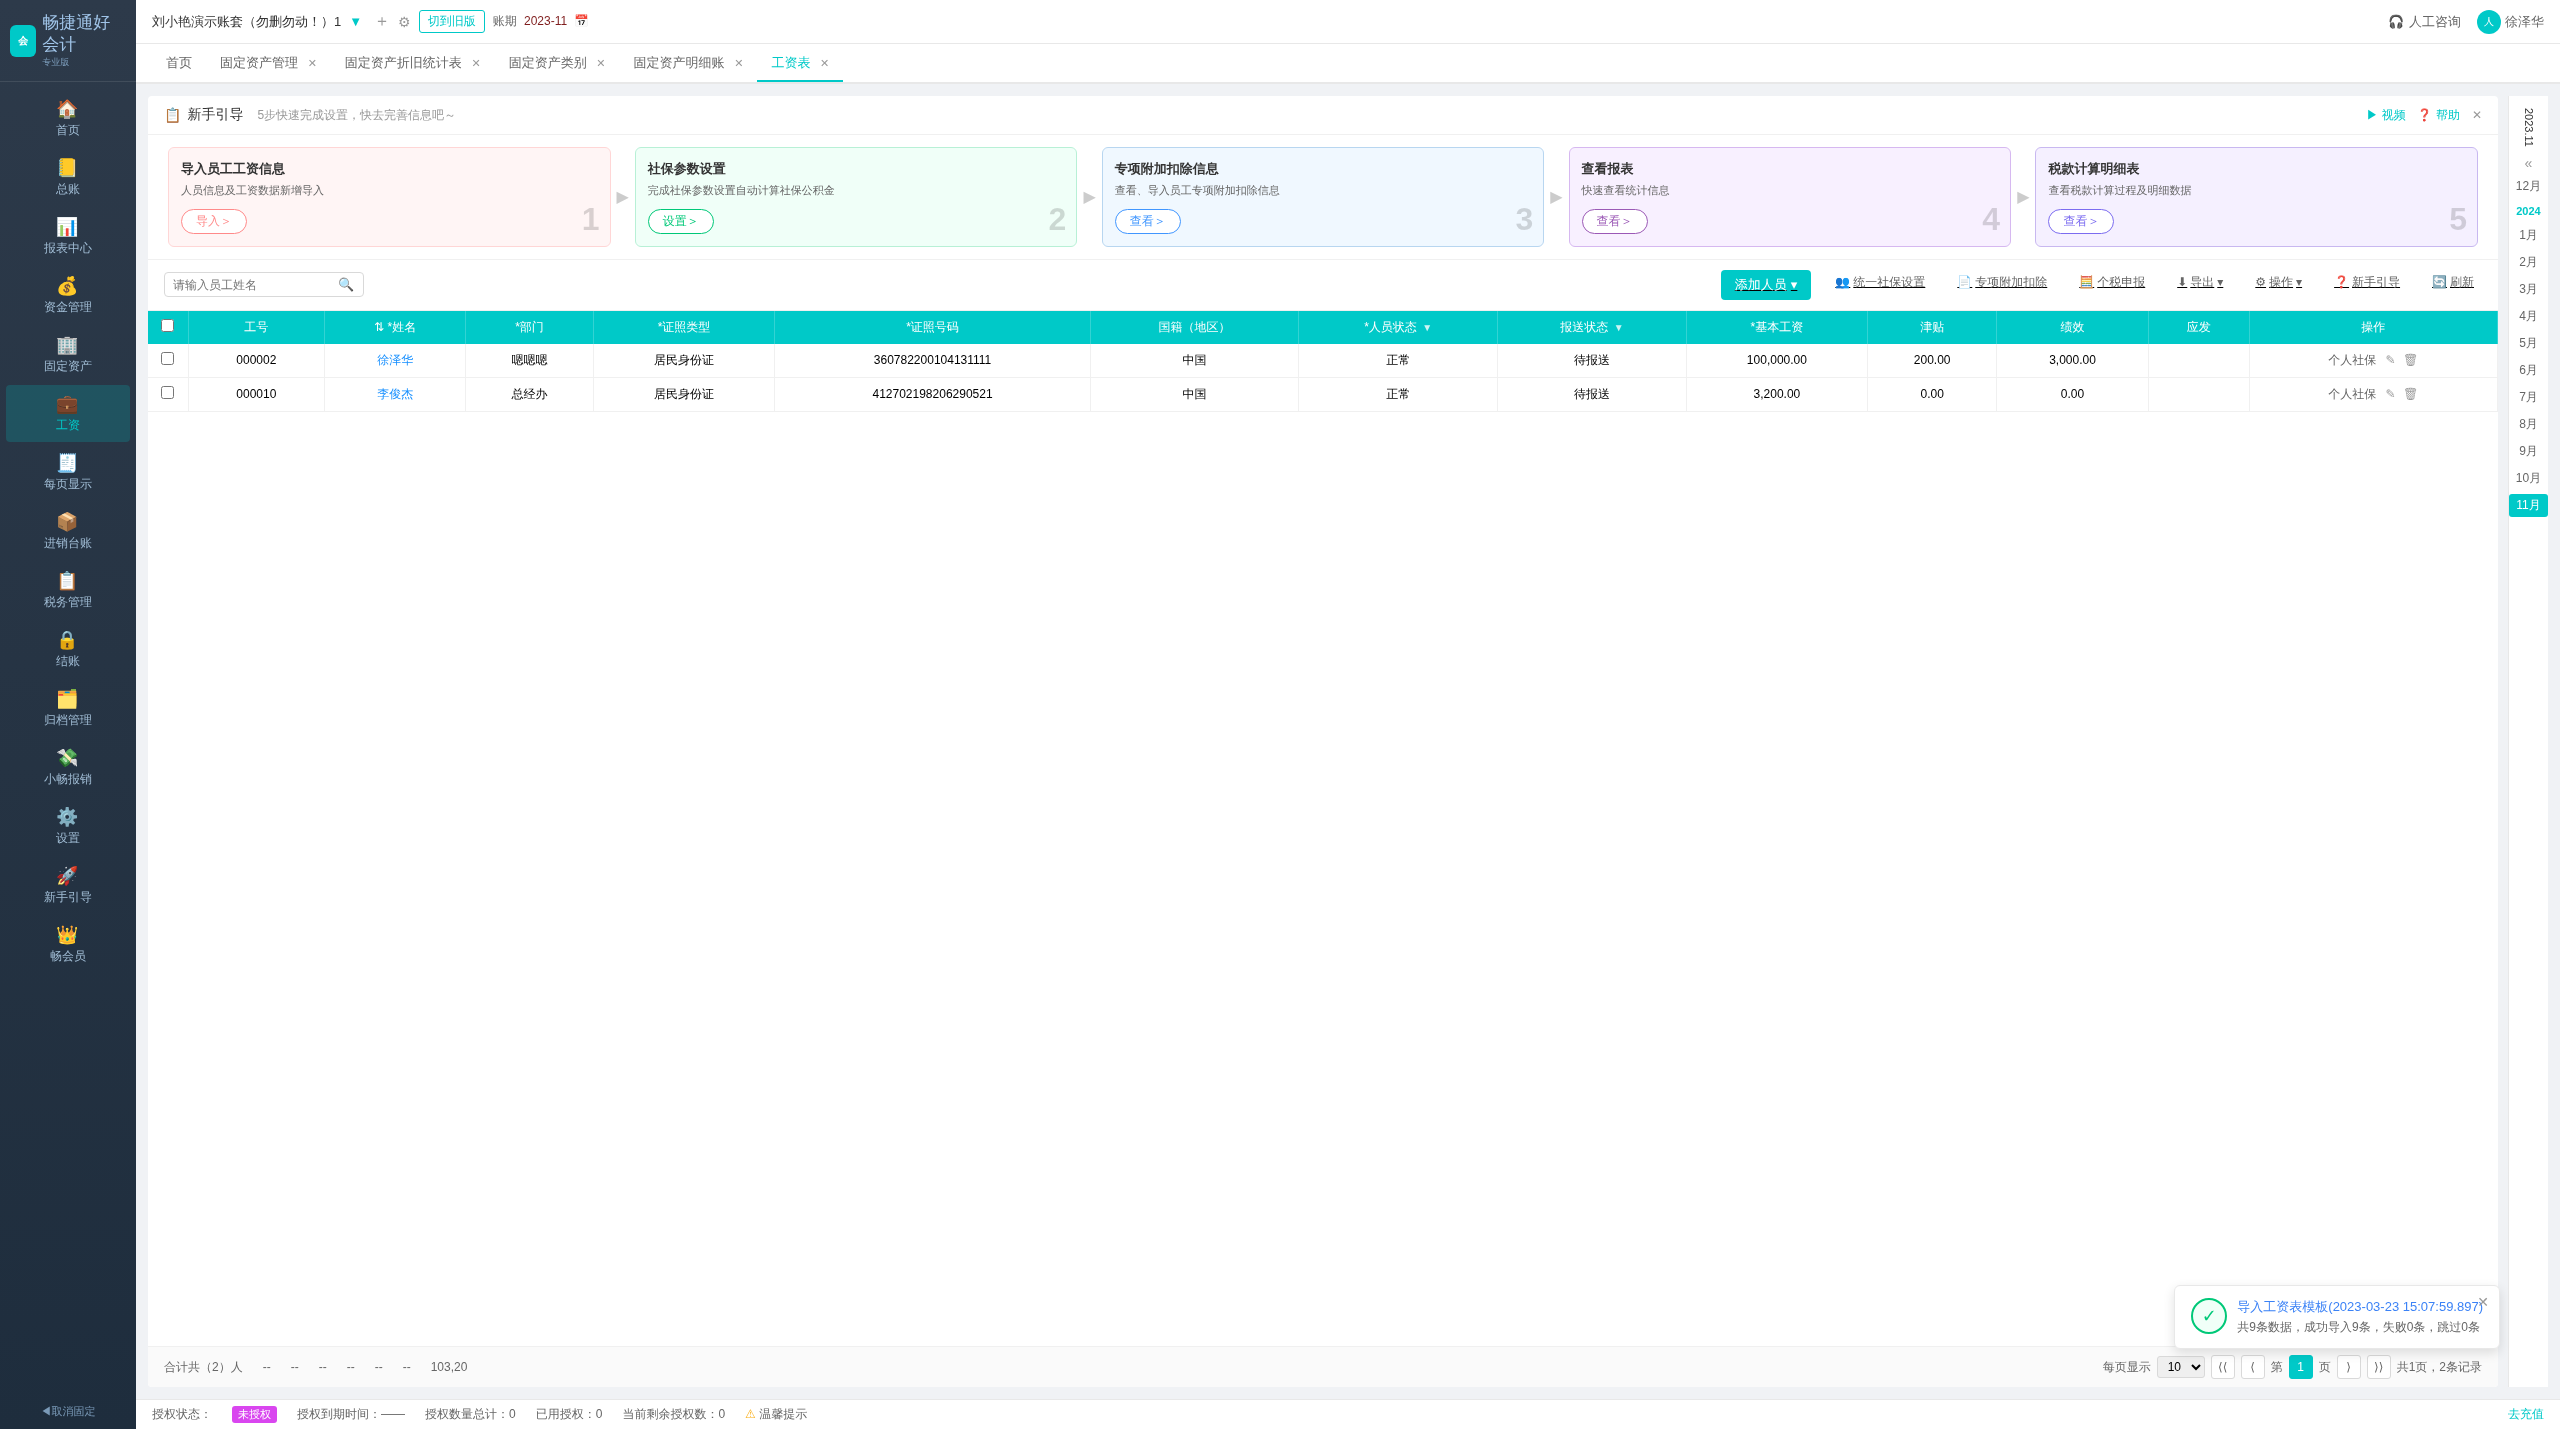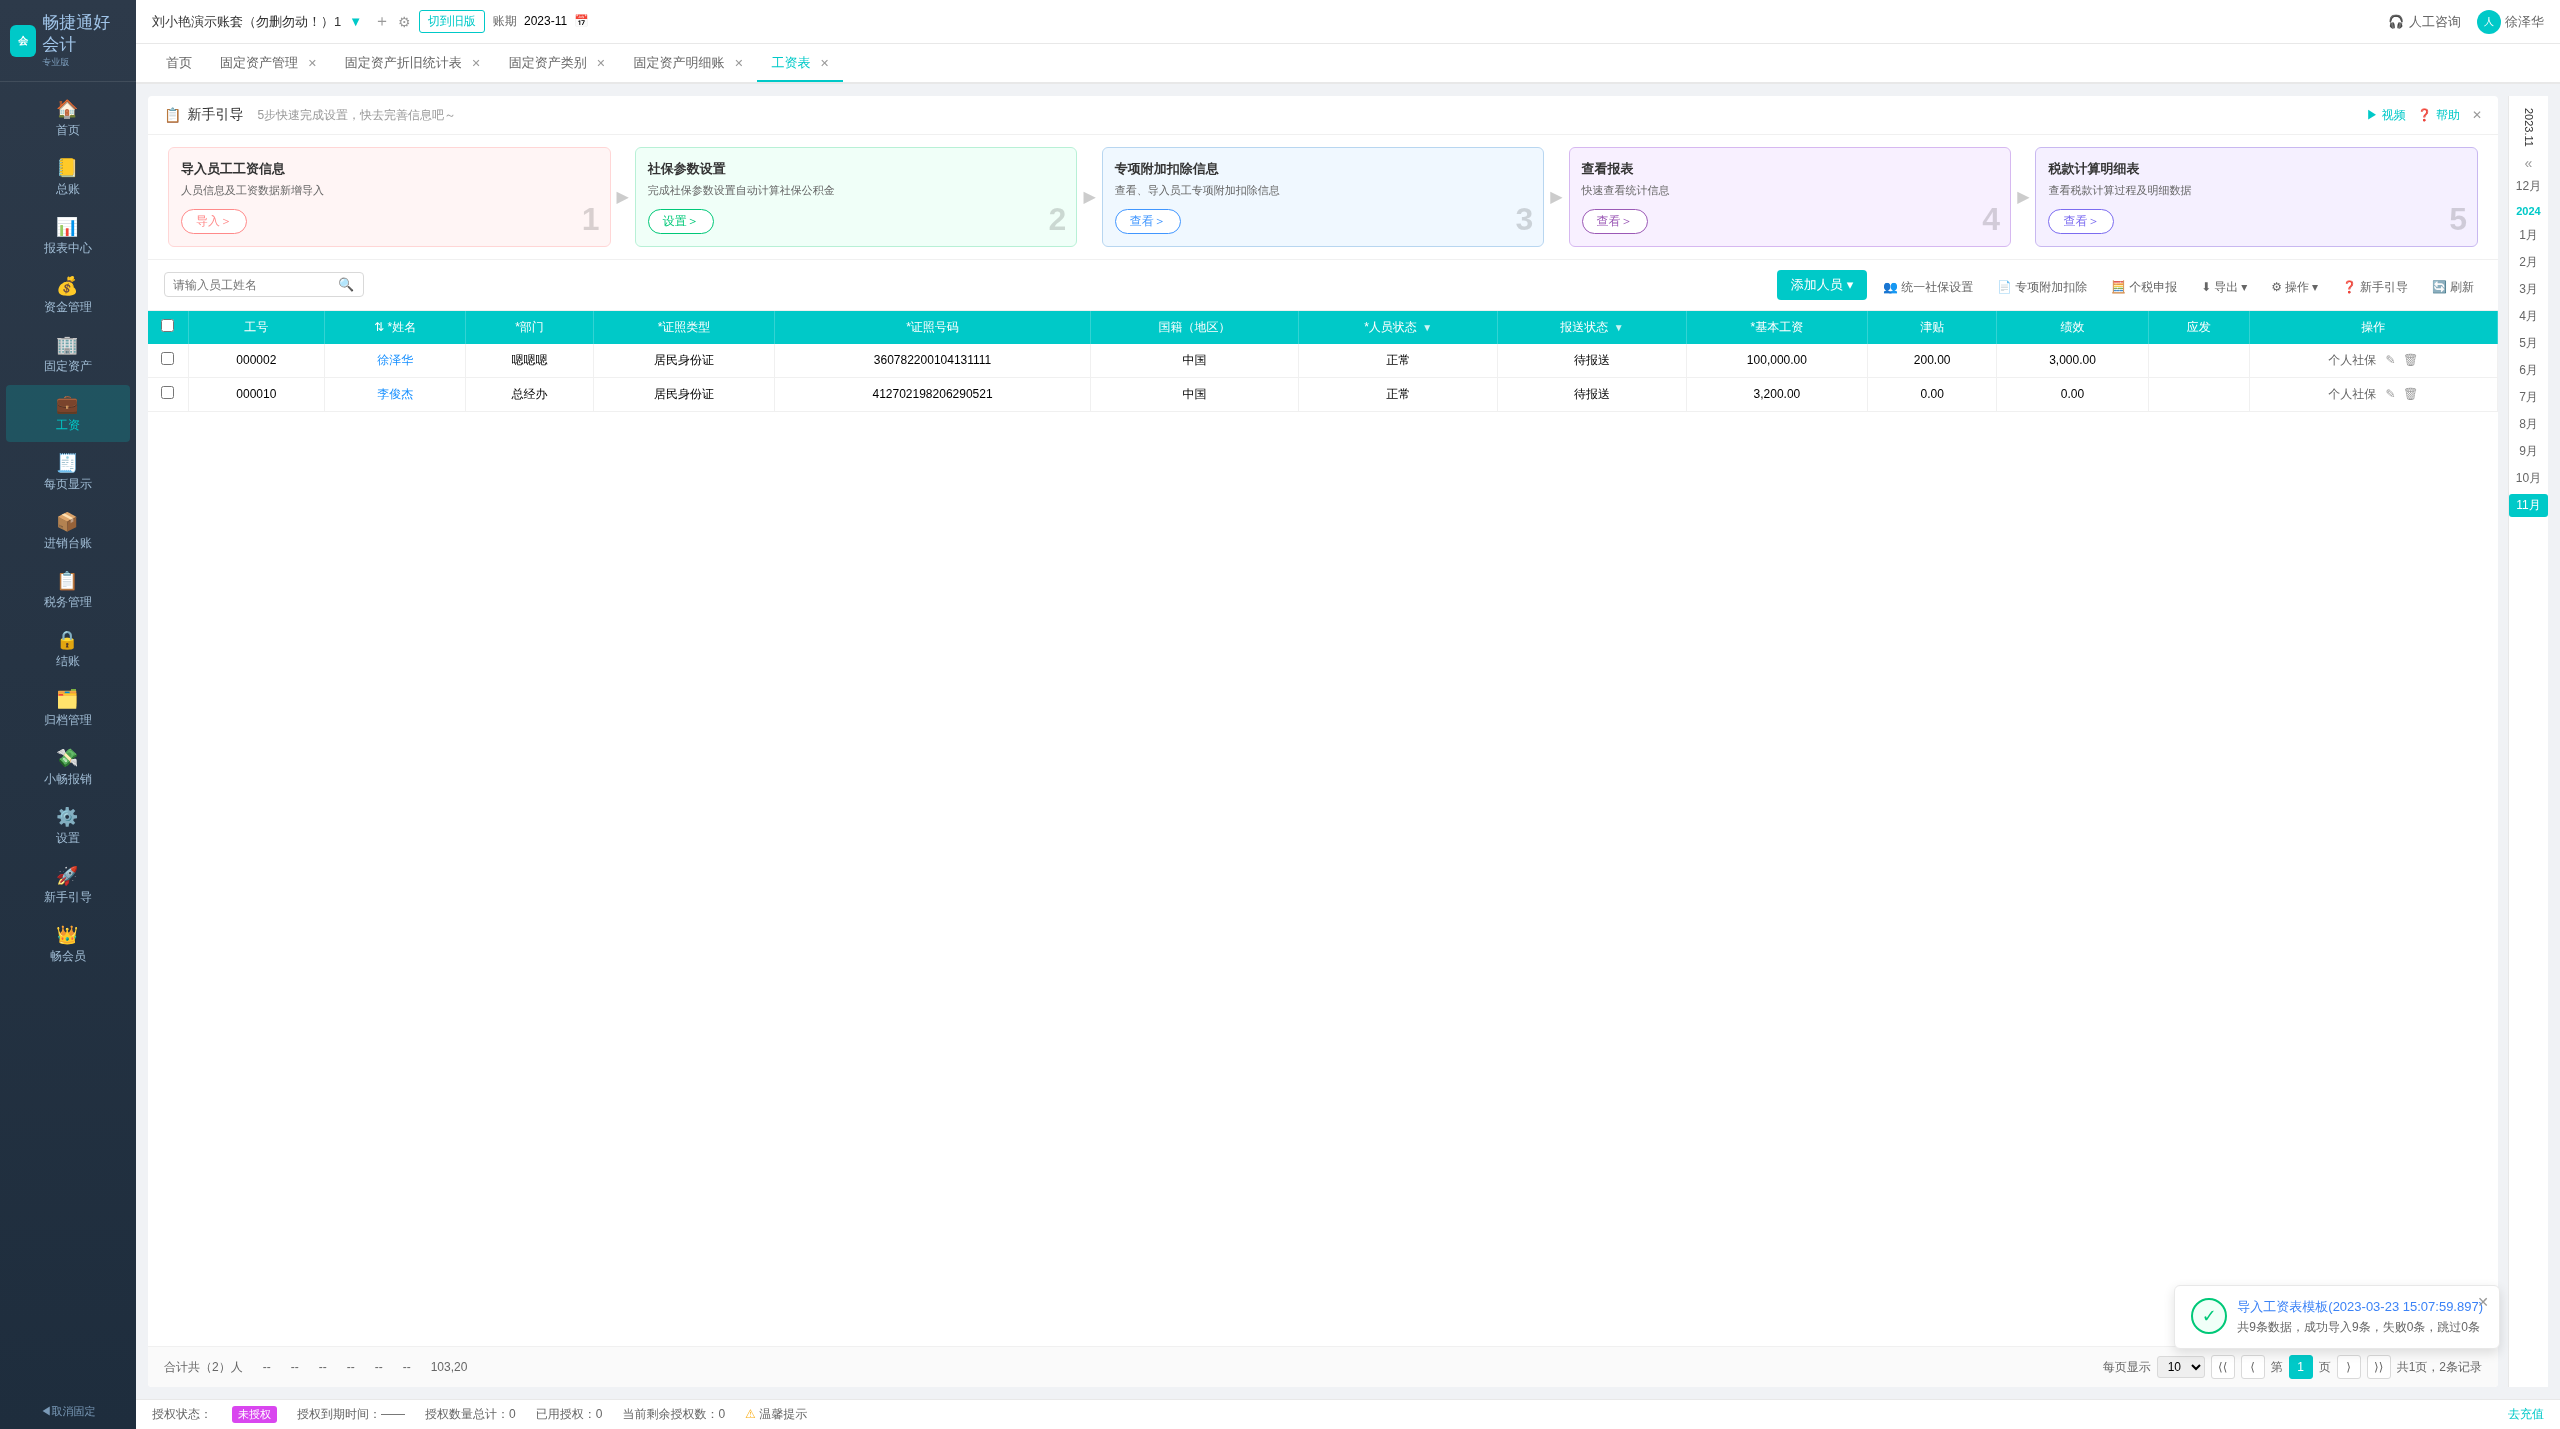"2023-11" span { color: #000000 -> #7f1d1d }
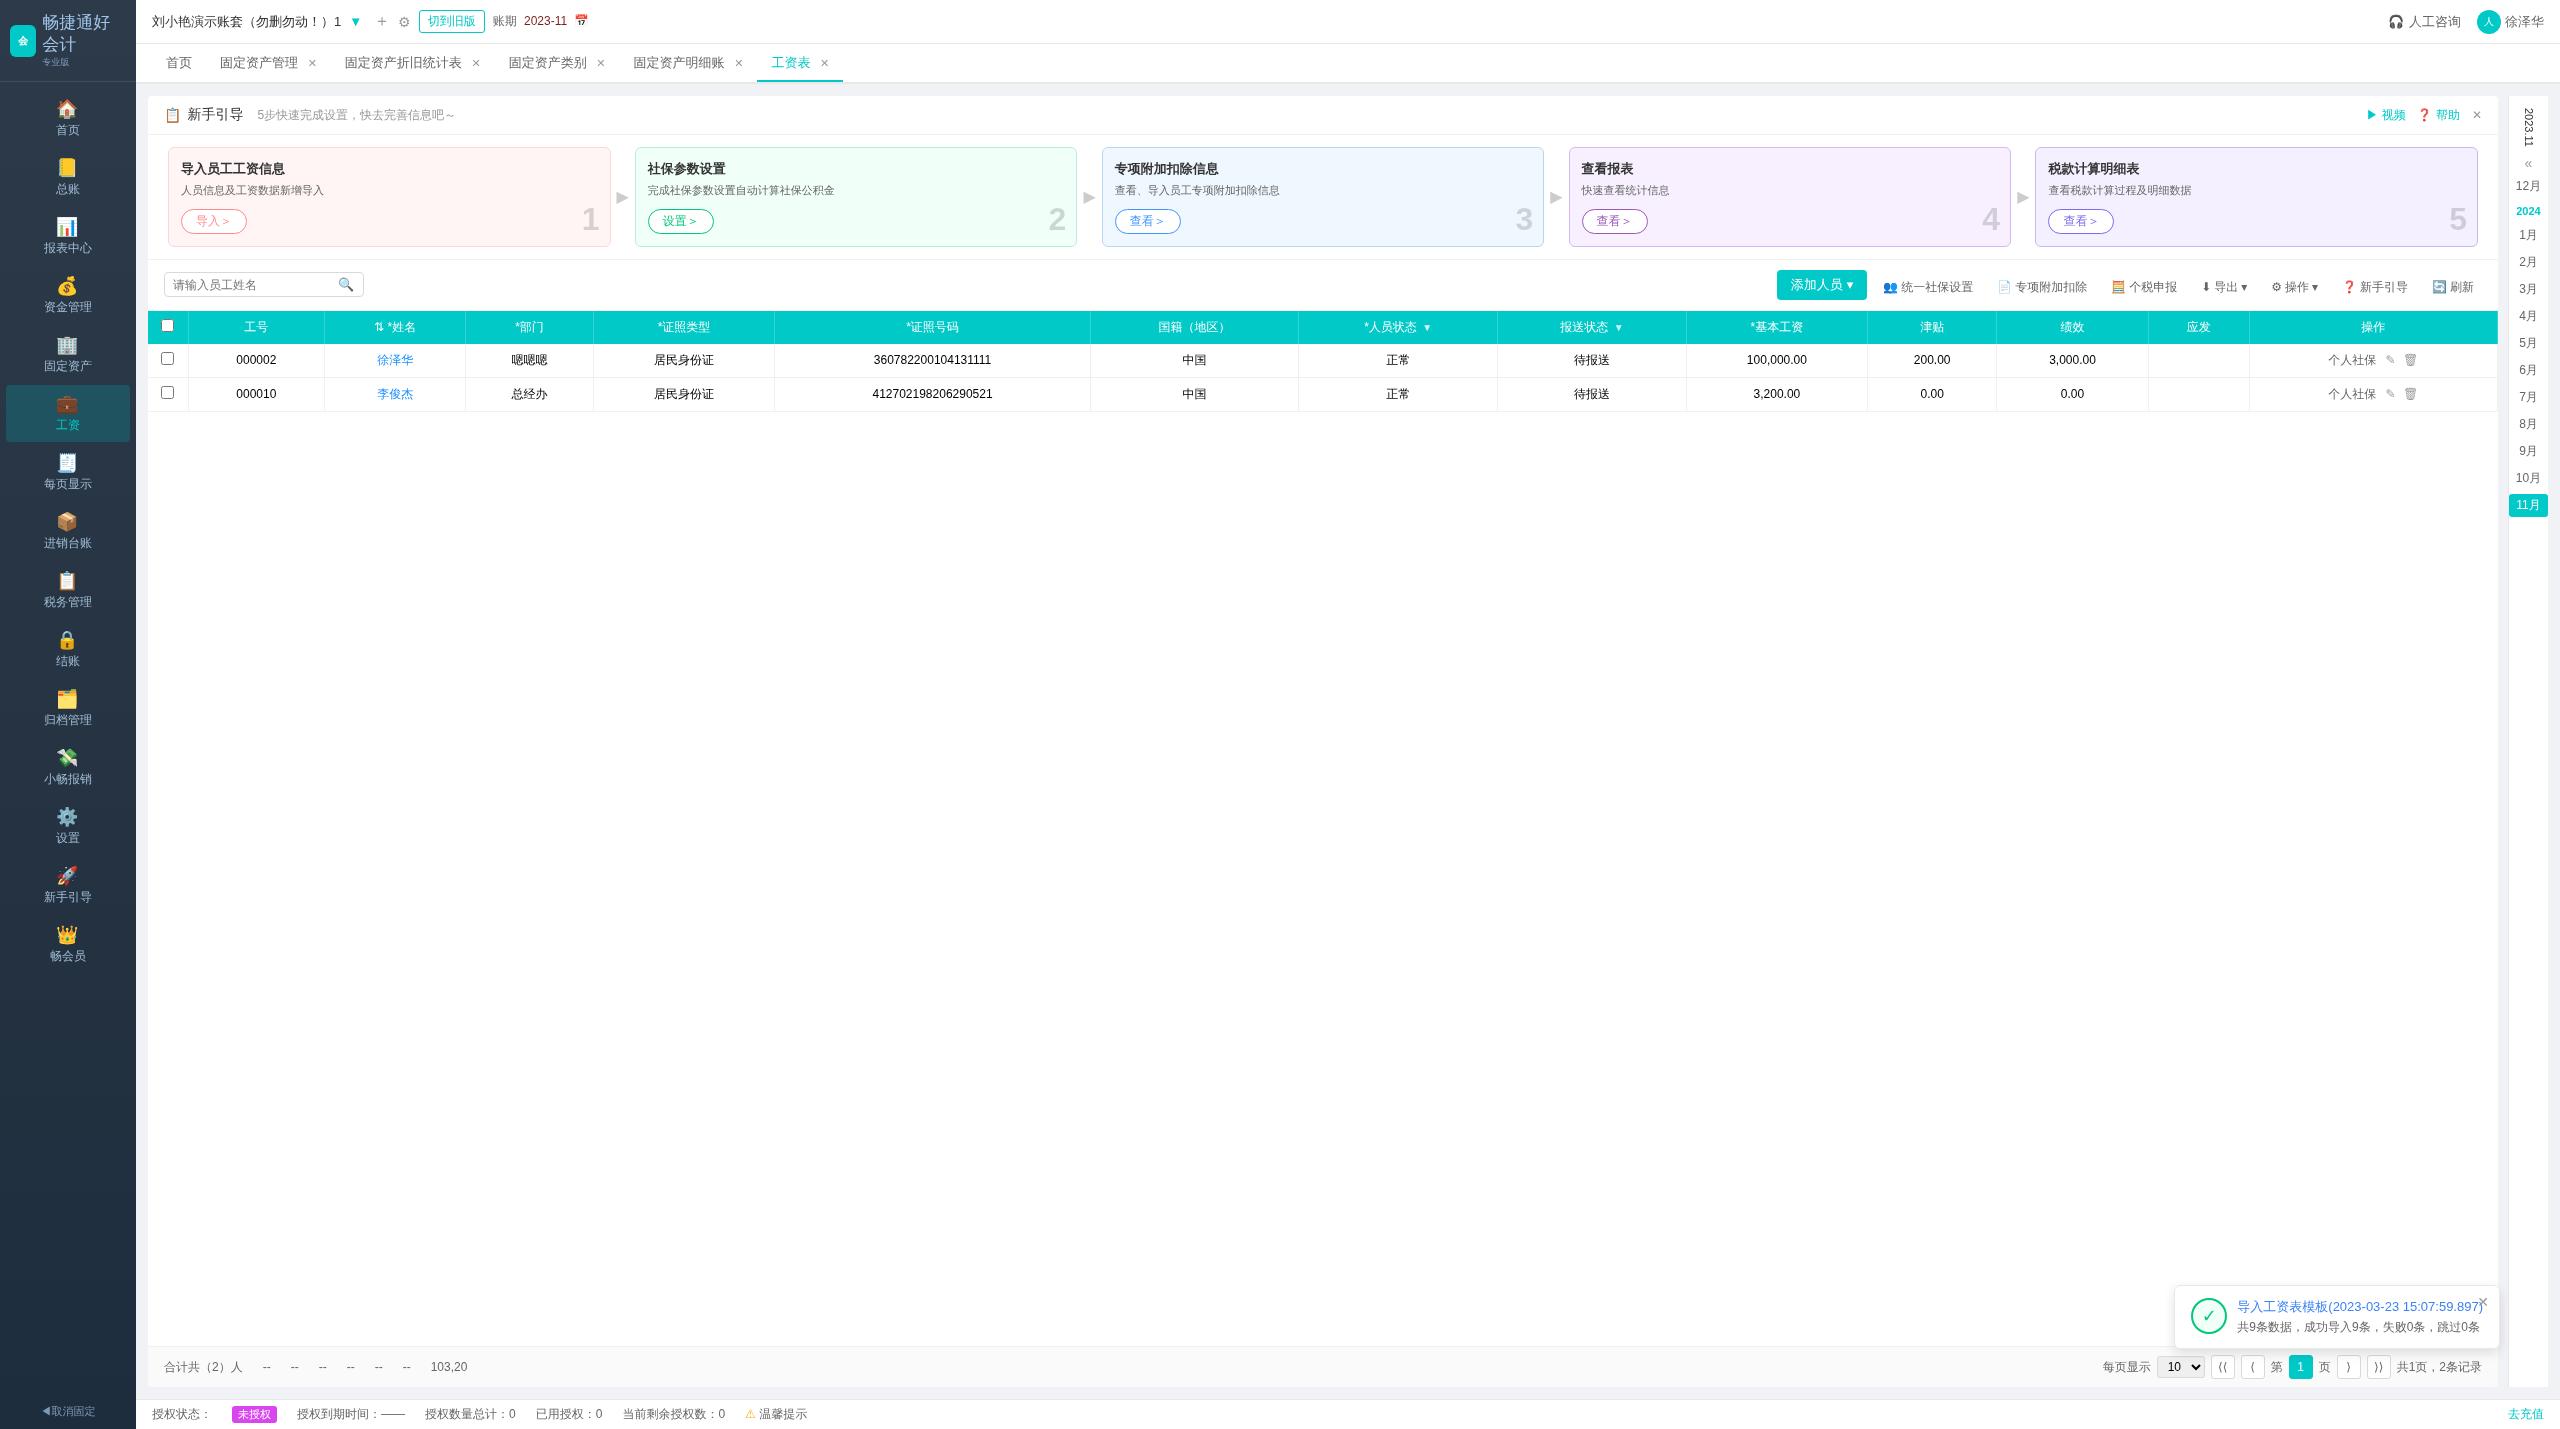"添加人员" .toolbar-right { align-items: flex-end -> flex-start; gap: 8px -> 16px; text-decoration: none -> underline }
